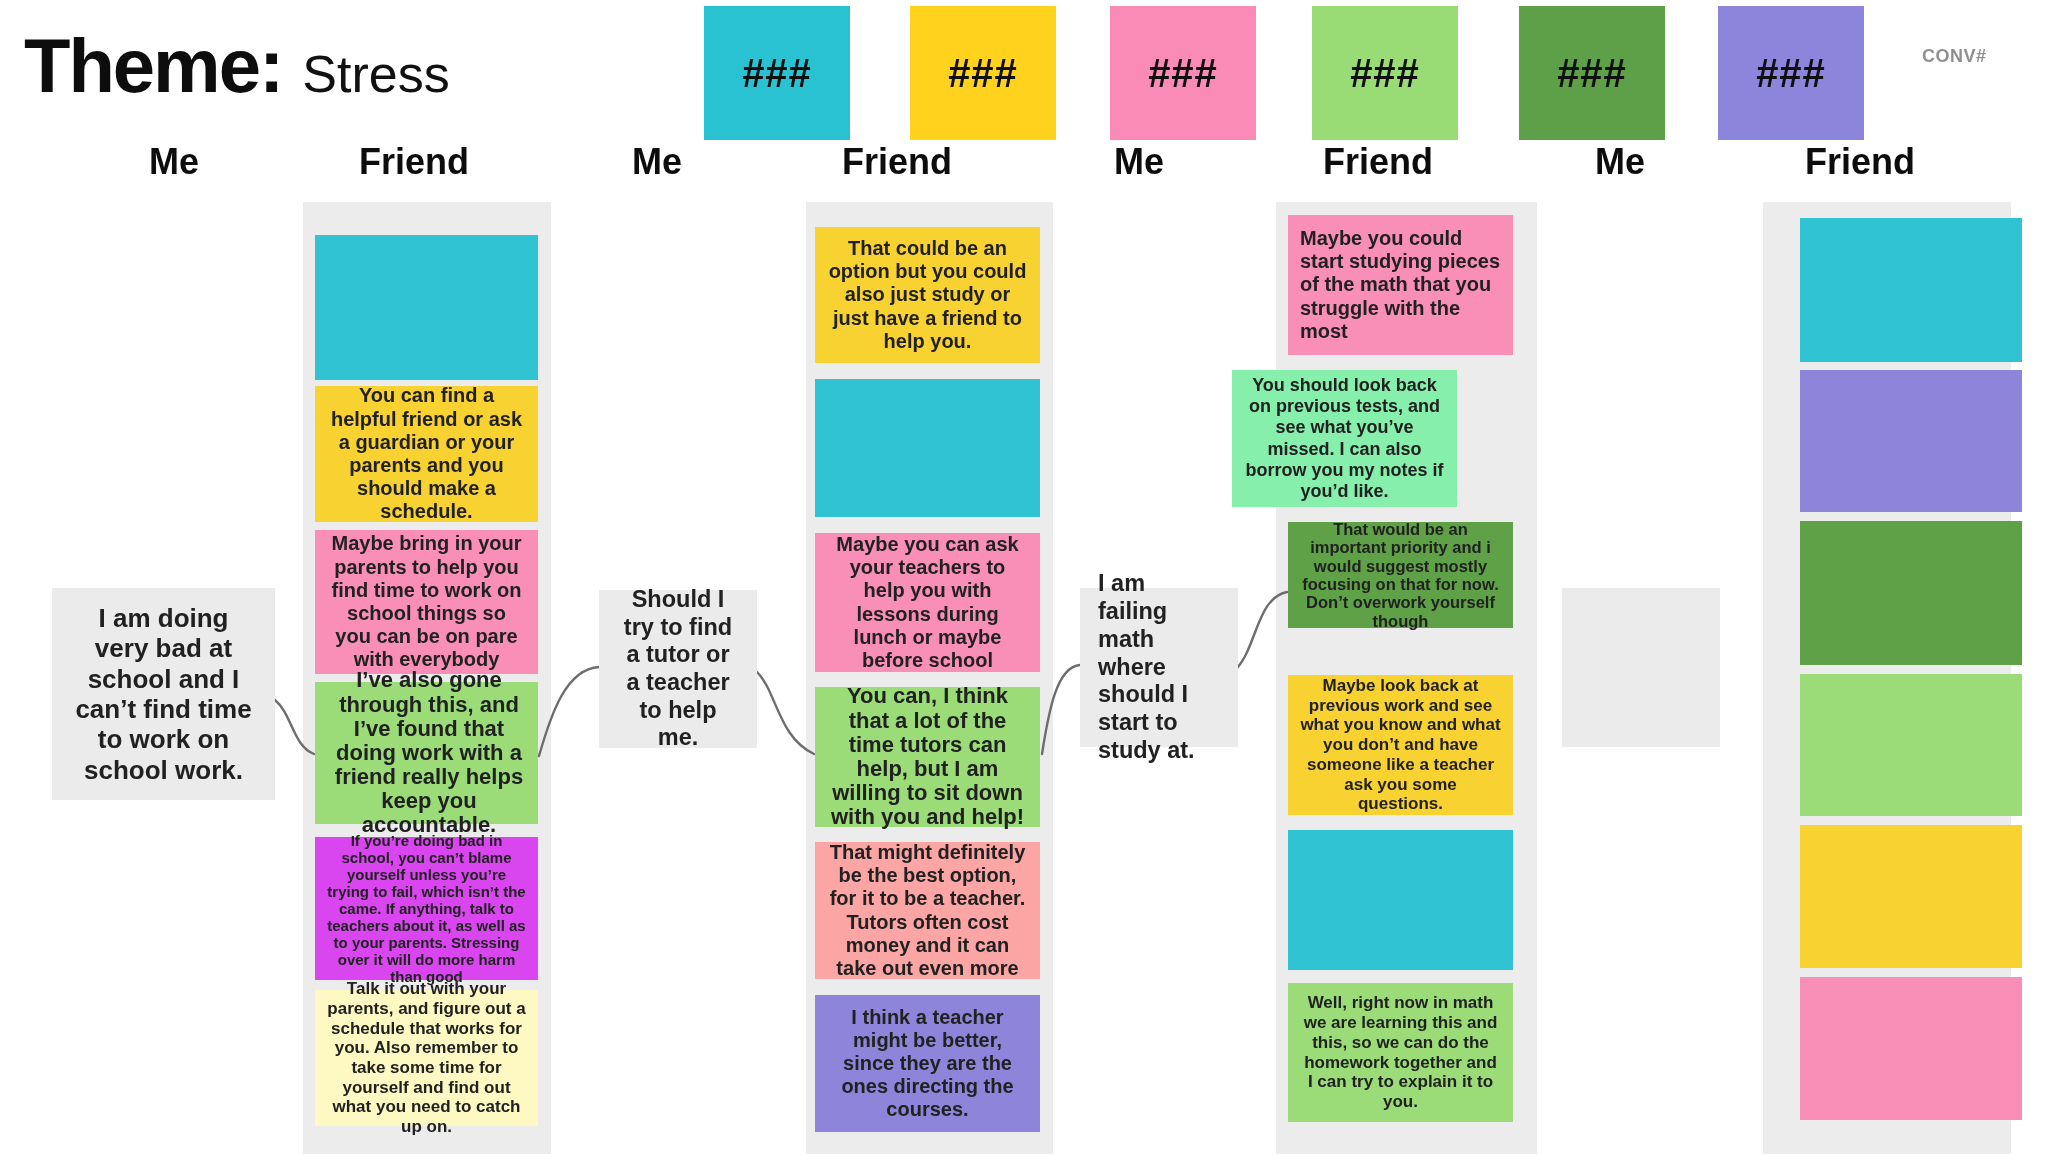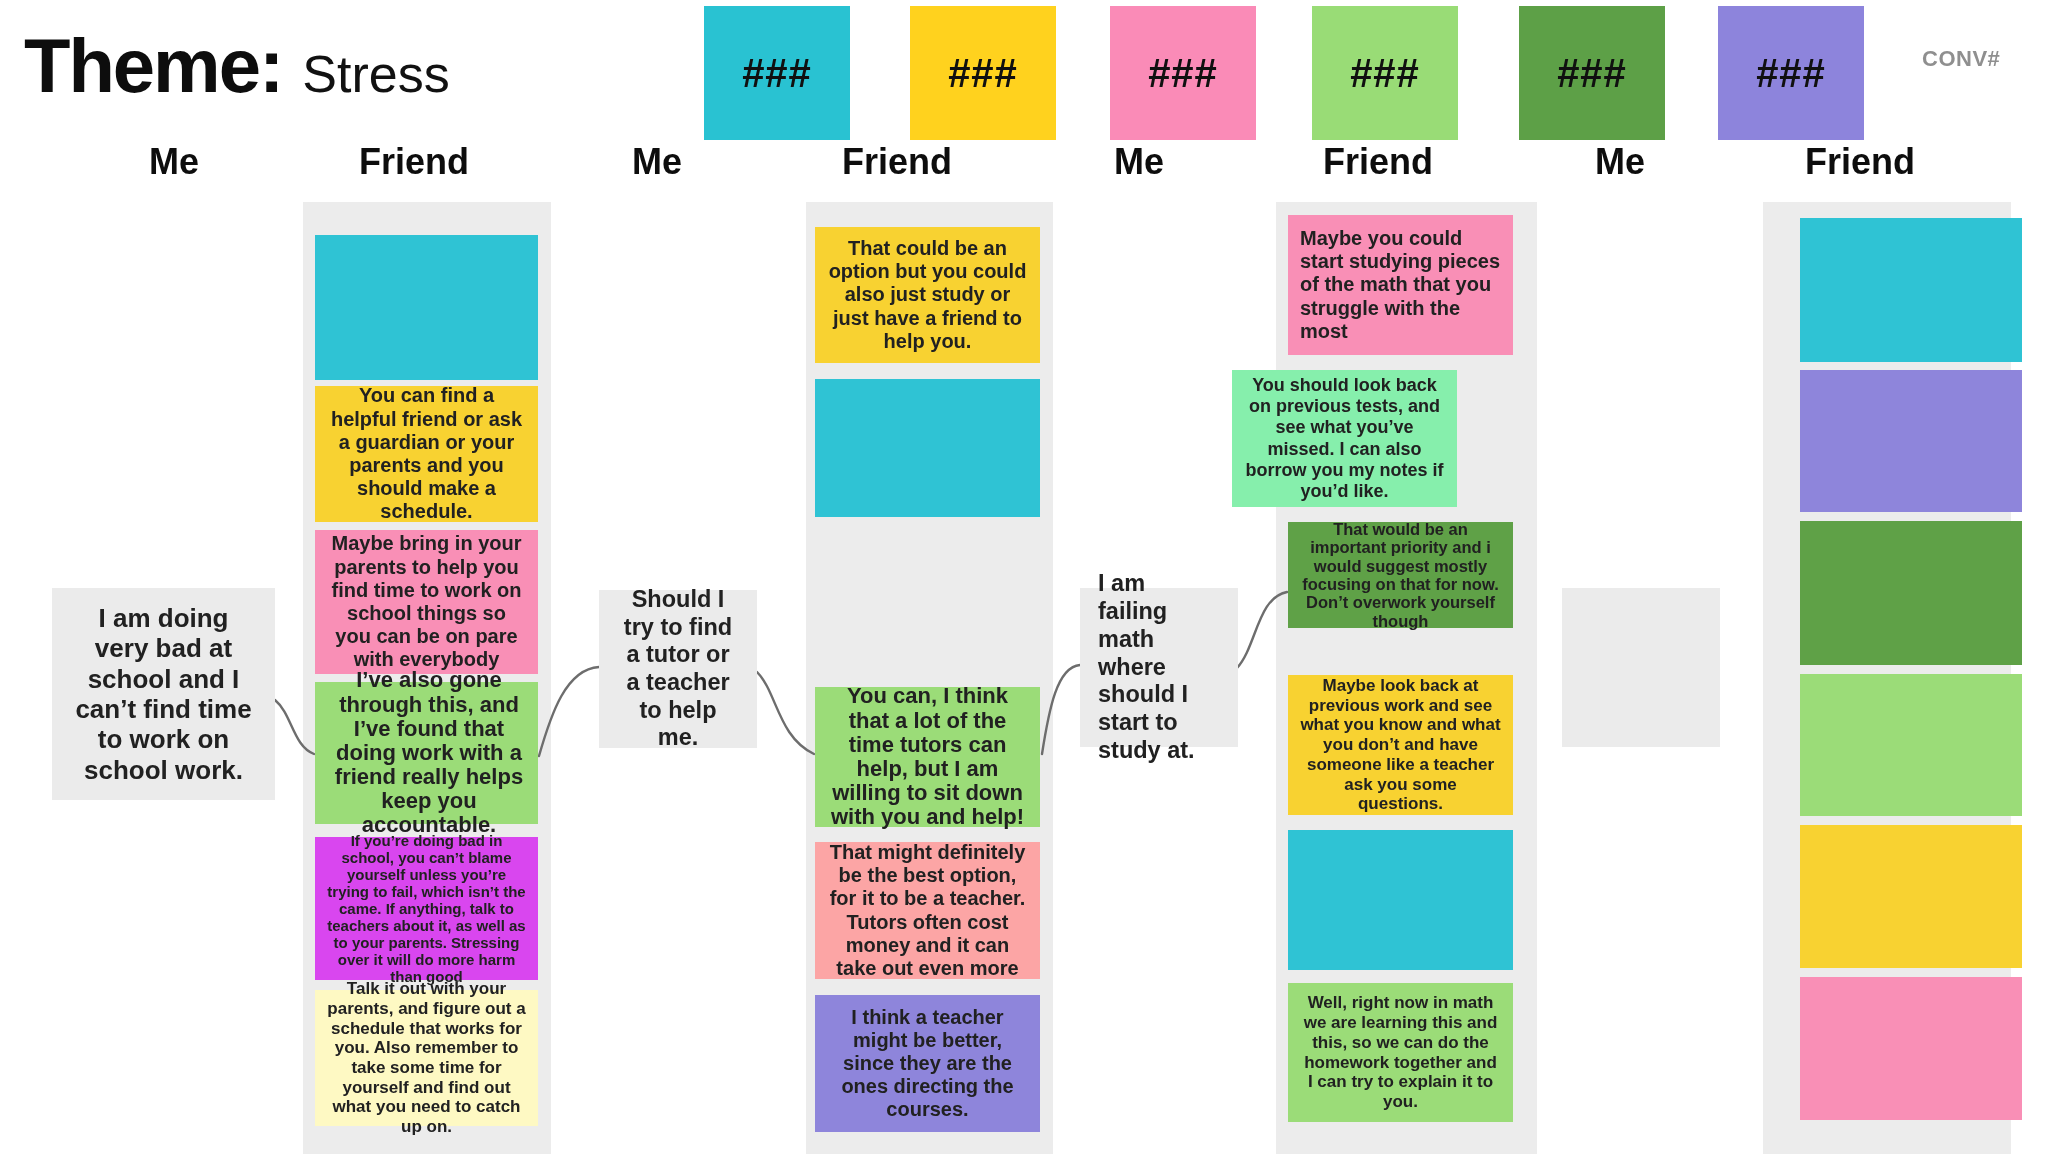"CONV#" .conv { font-size: 22px -> 18px }
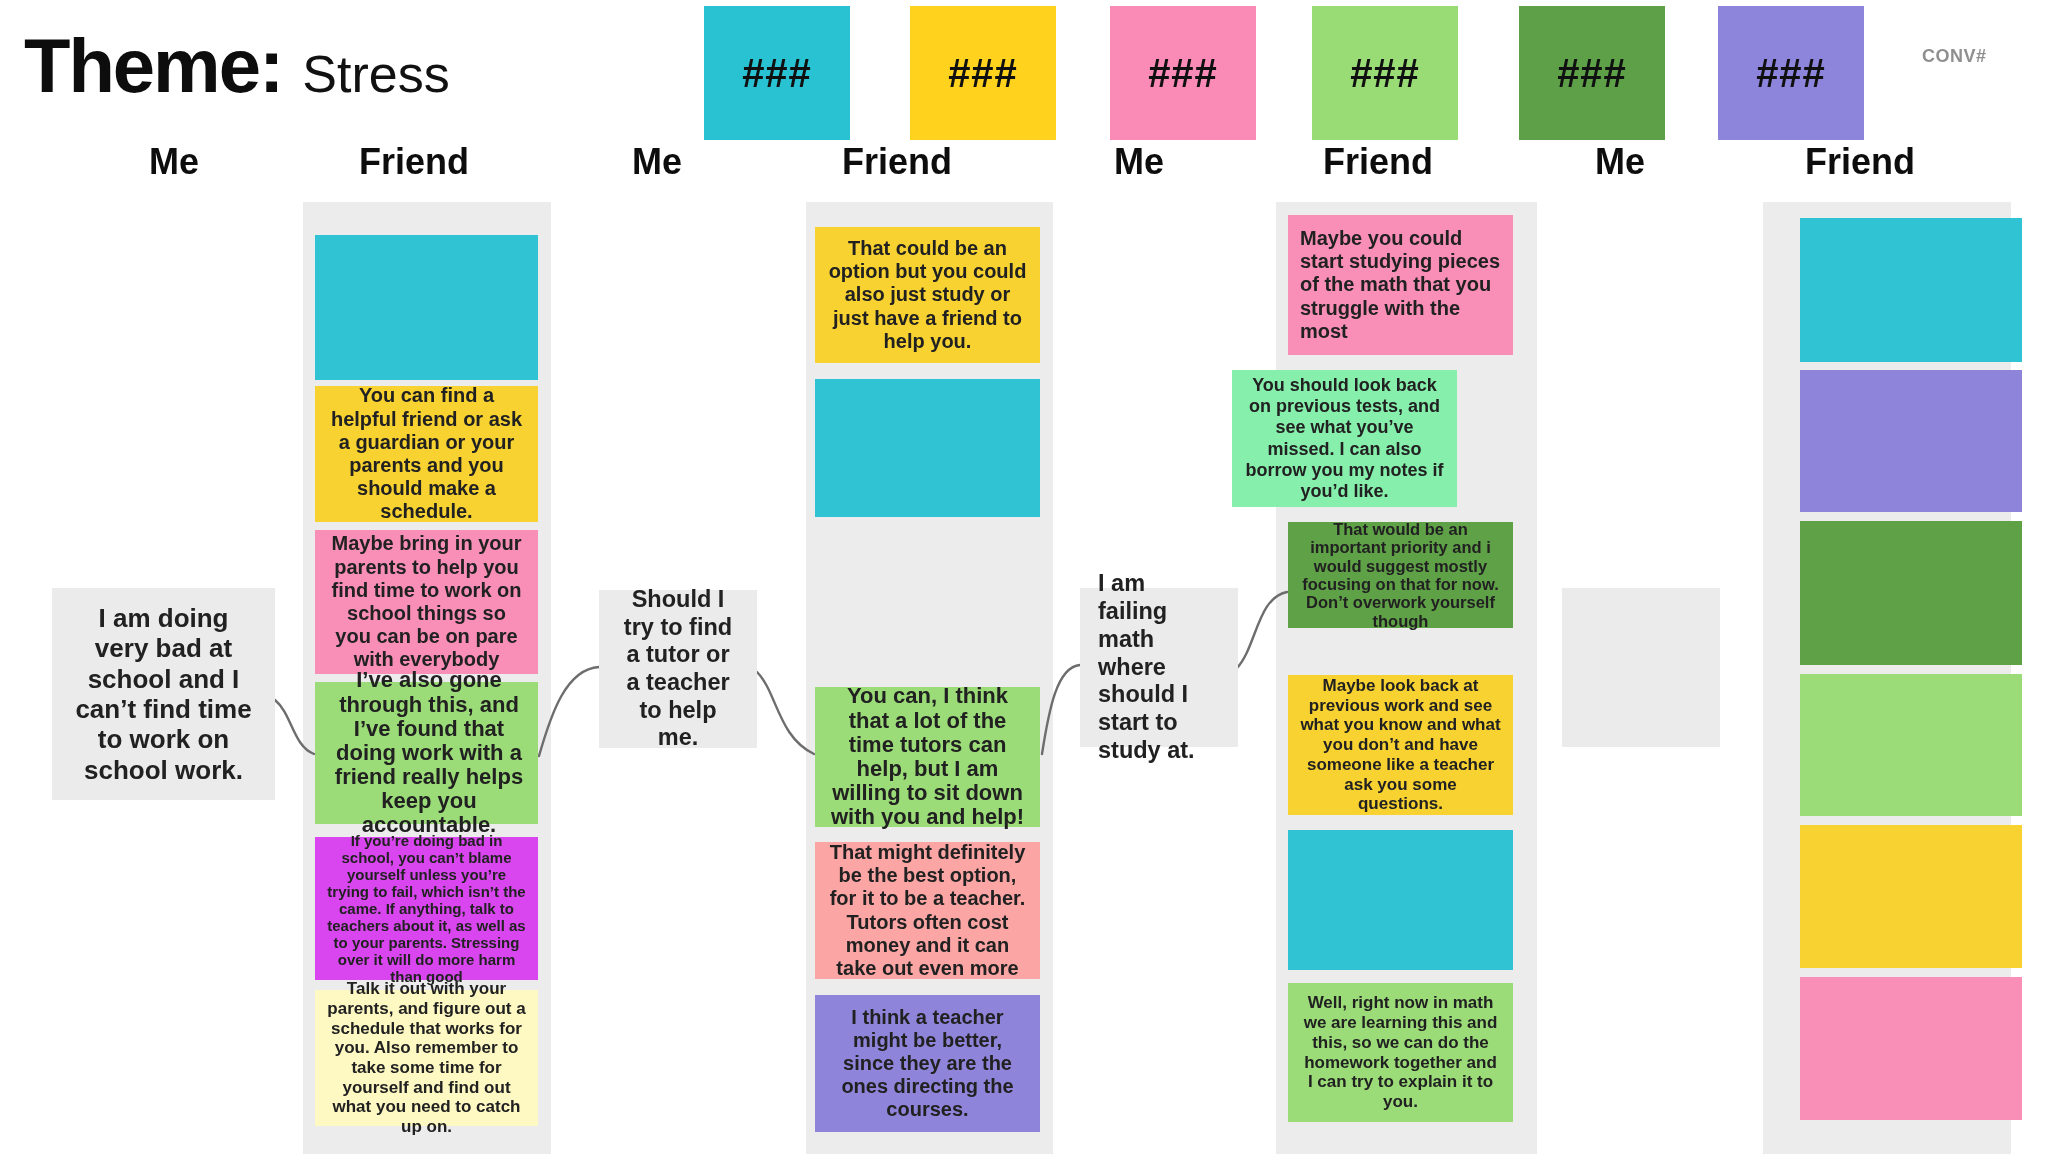"Maybe you can ask your" div.note { html: none -> <div> <div>Maybe you can ask your teachers to help you with lessons during lunch or maybe before school</div> </div> }
